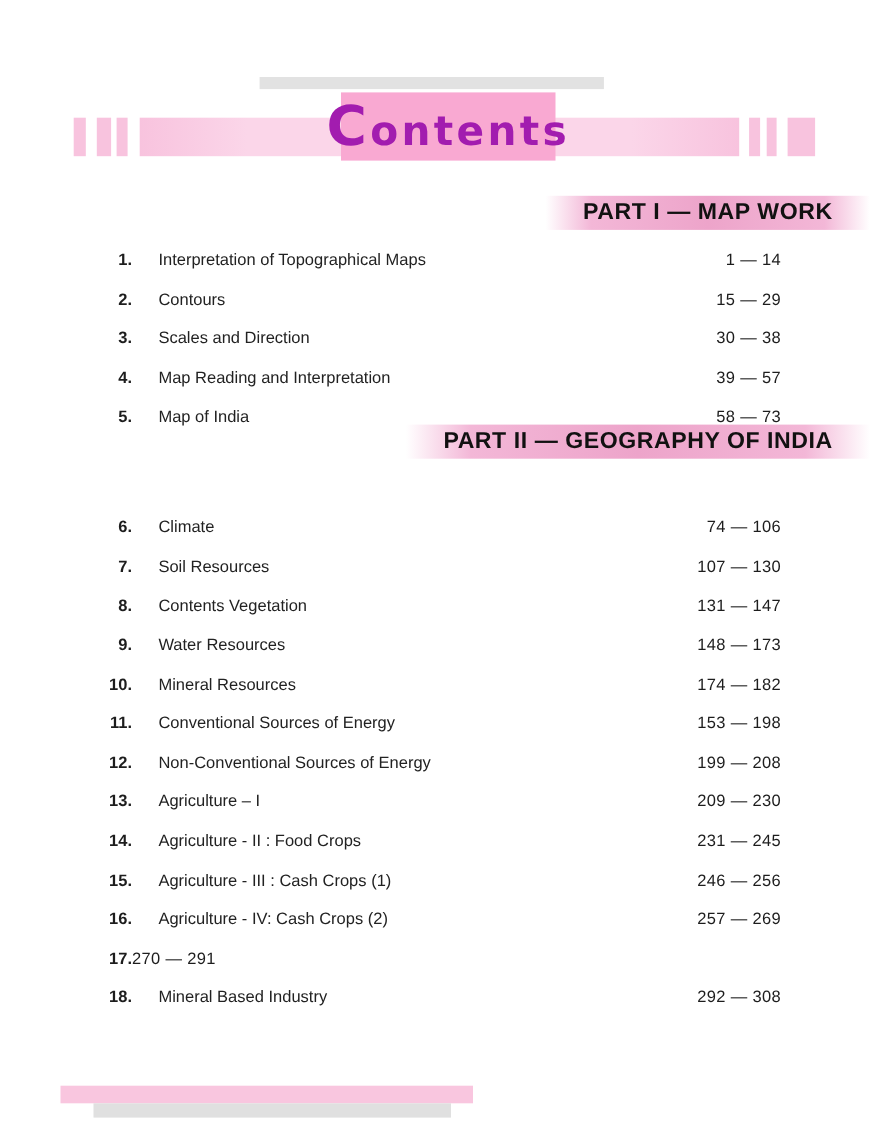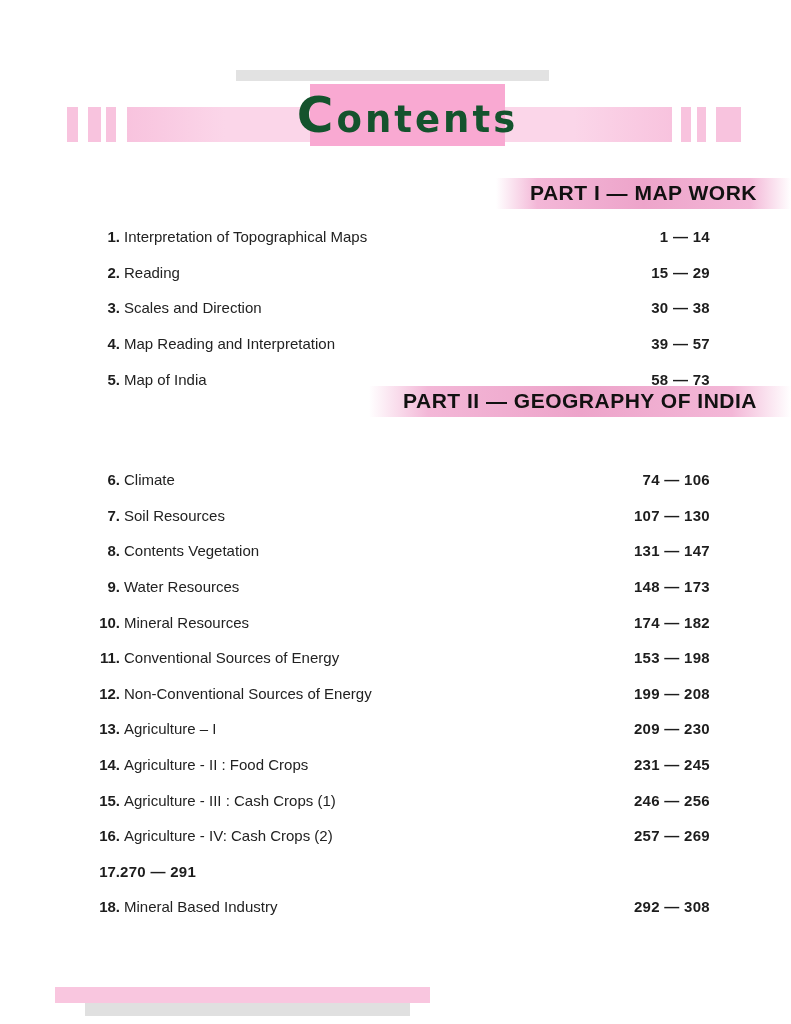"Contents" .contents-text { color: #14532d -> #a21caf }
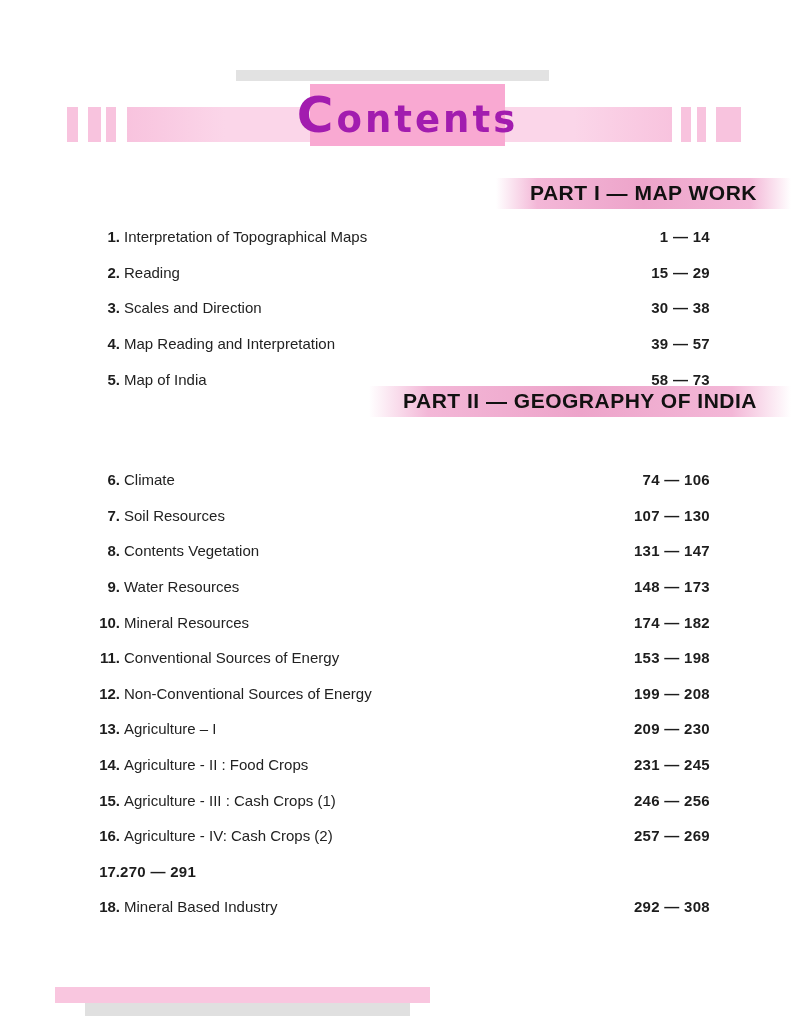"Interpretation of Topographical Maps" .item-title { margin-left: 4px -> 24px }
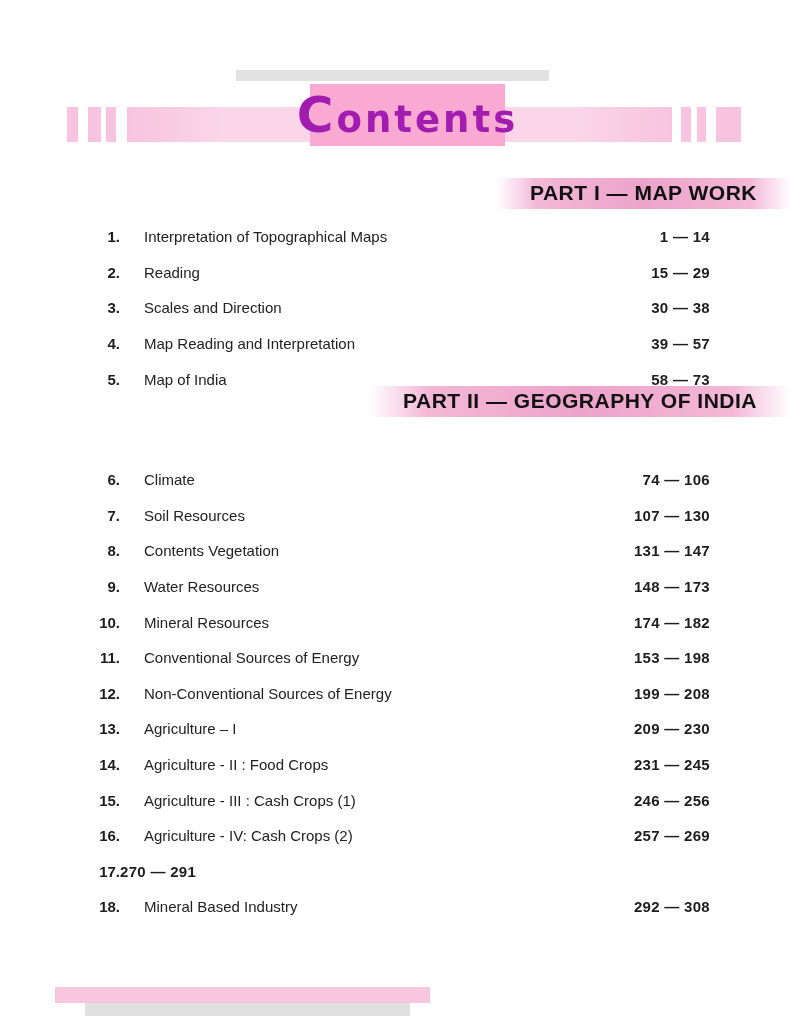"1 — 14" .item-pages { font-weight: bold -> normal }
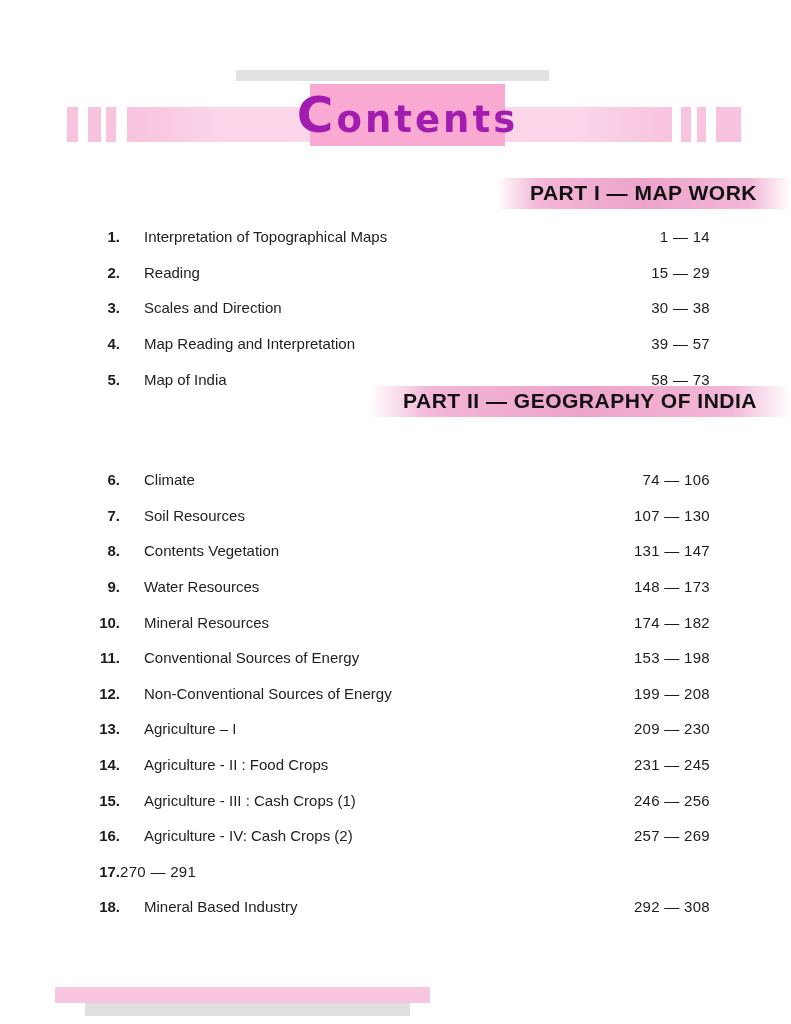"Reading" span.item-title { text: Reading -> Contours }
